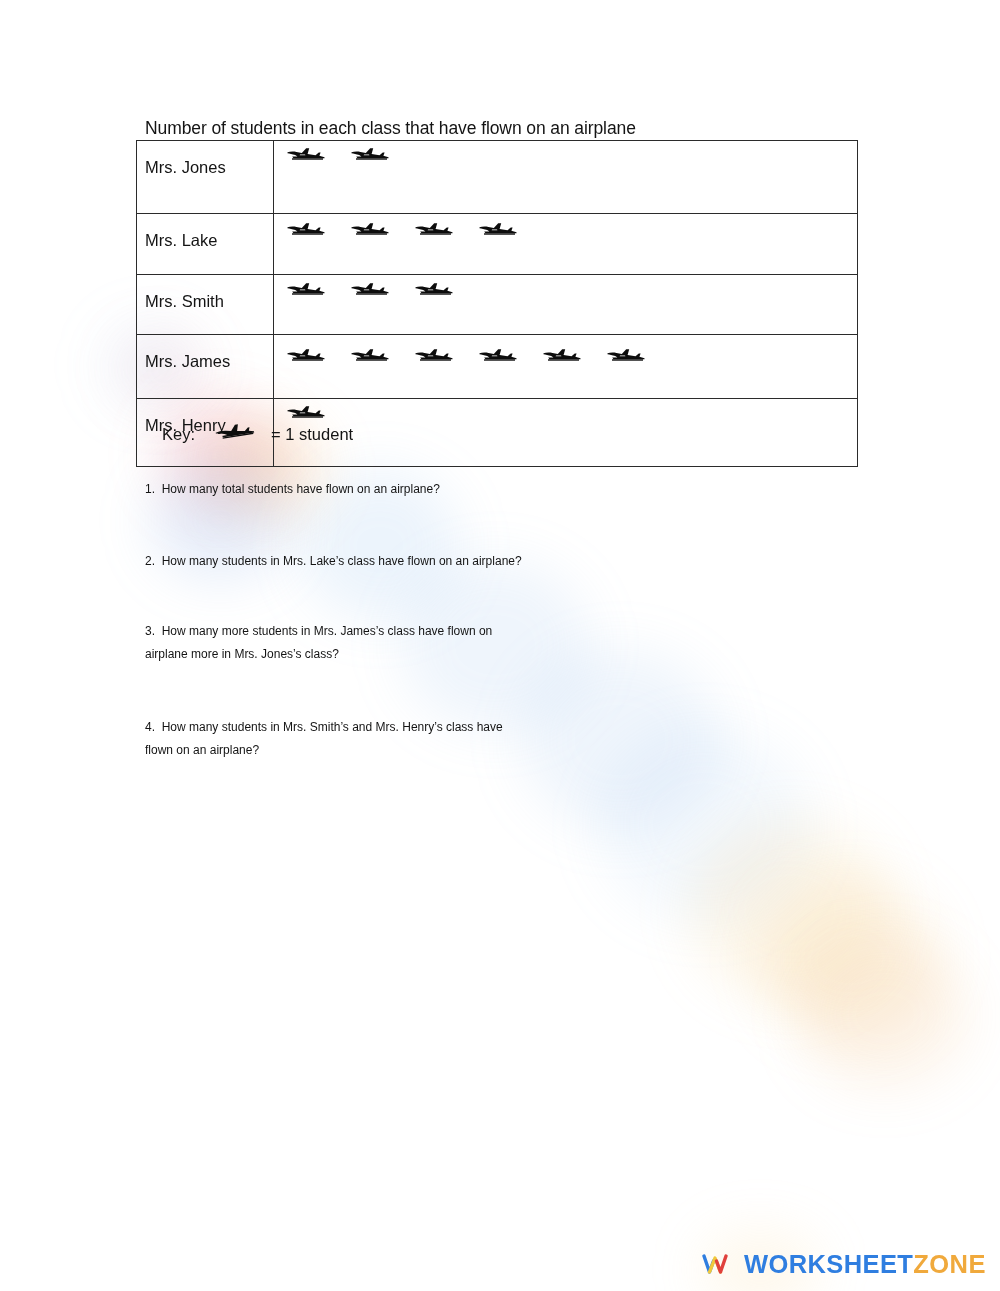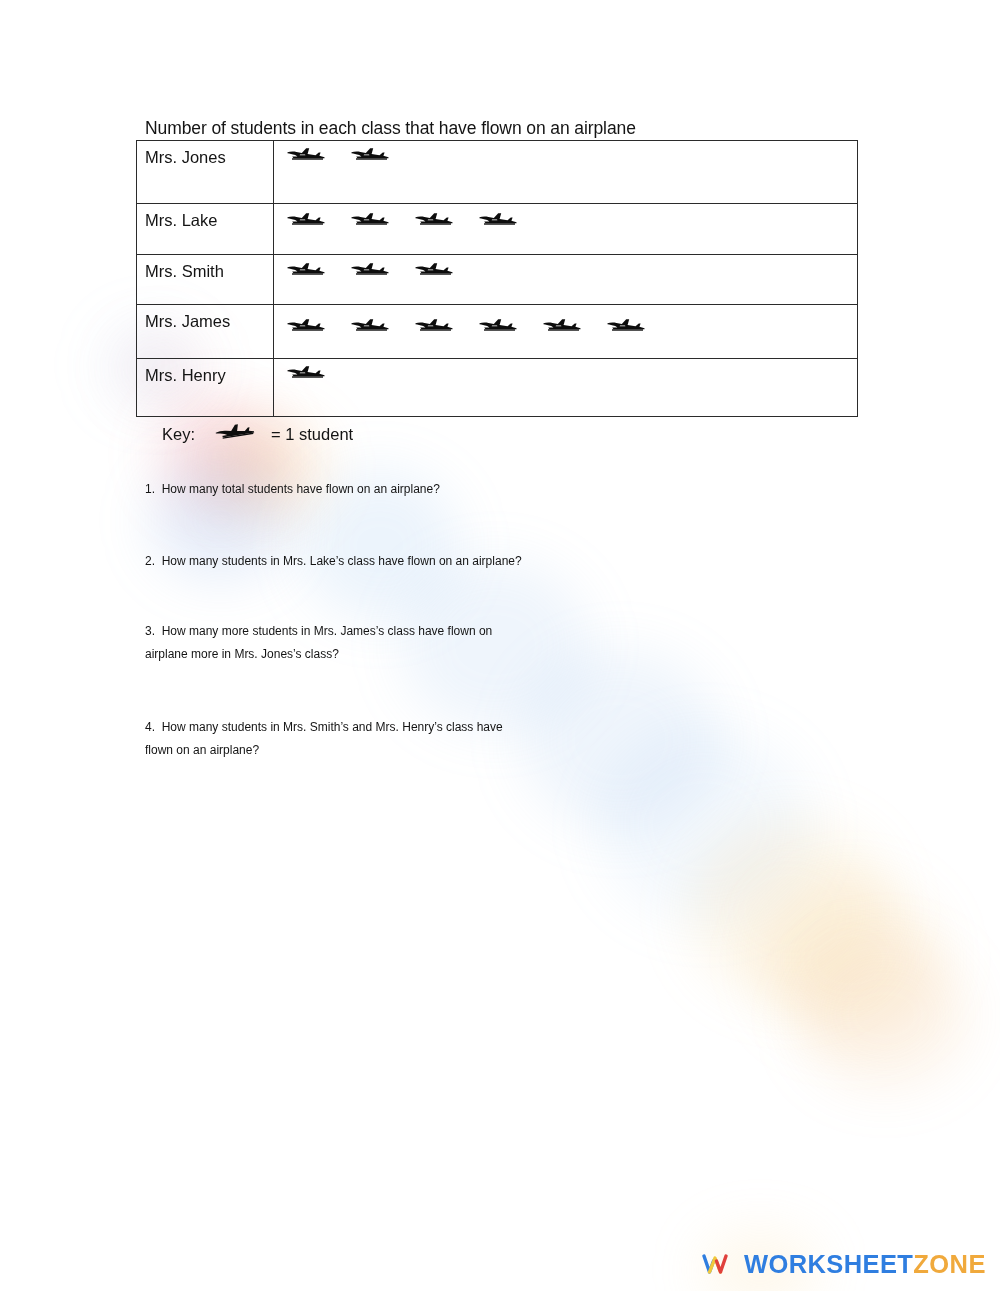"Mrs. Jones" .picto-table td.label-cell { padding: 6px 0 0 8px -> 16px 0 0 8px }
